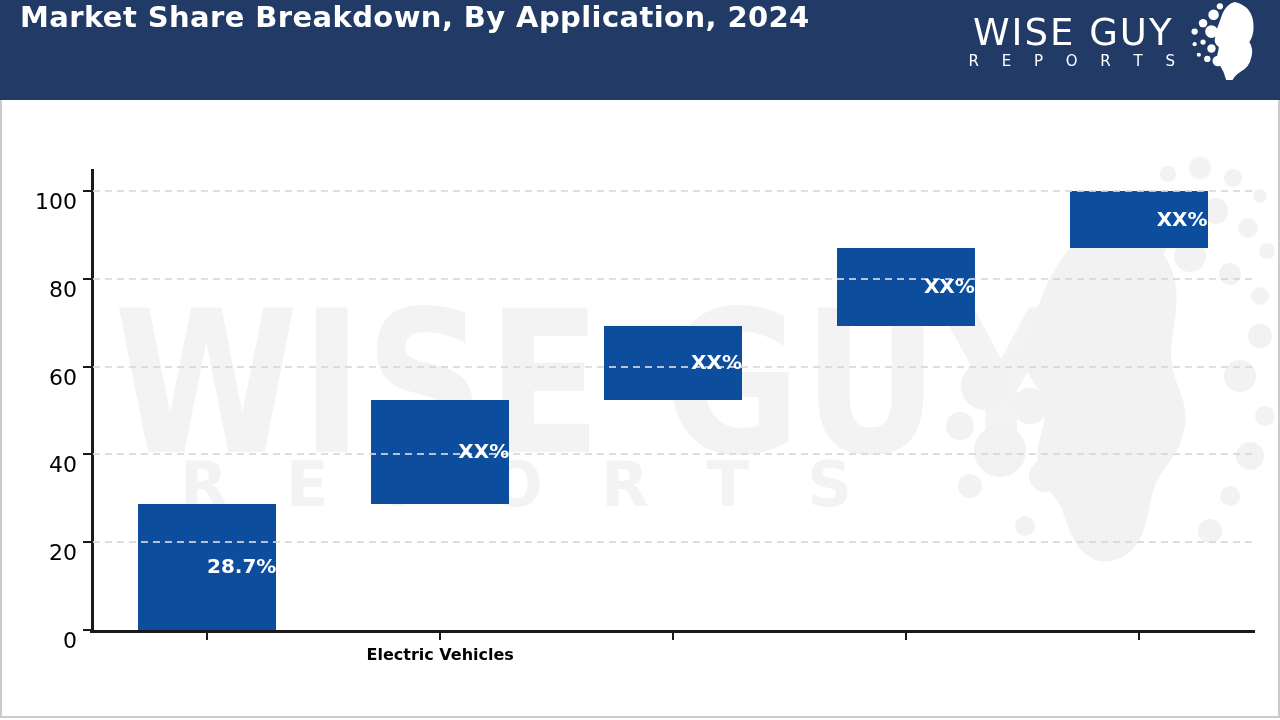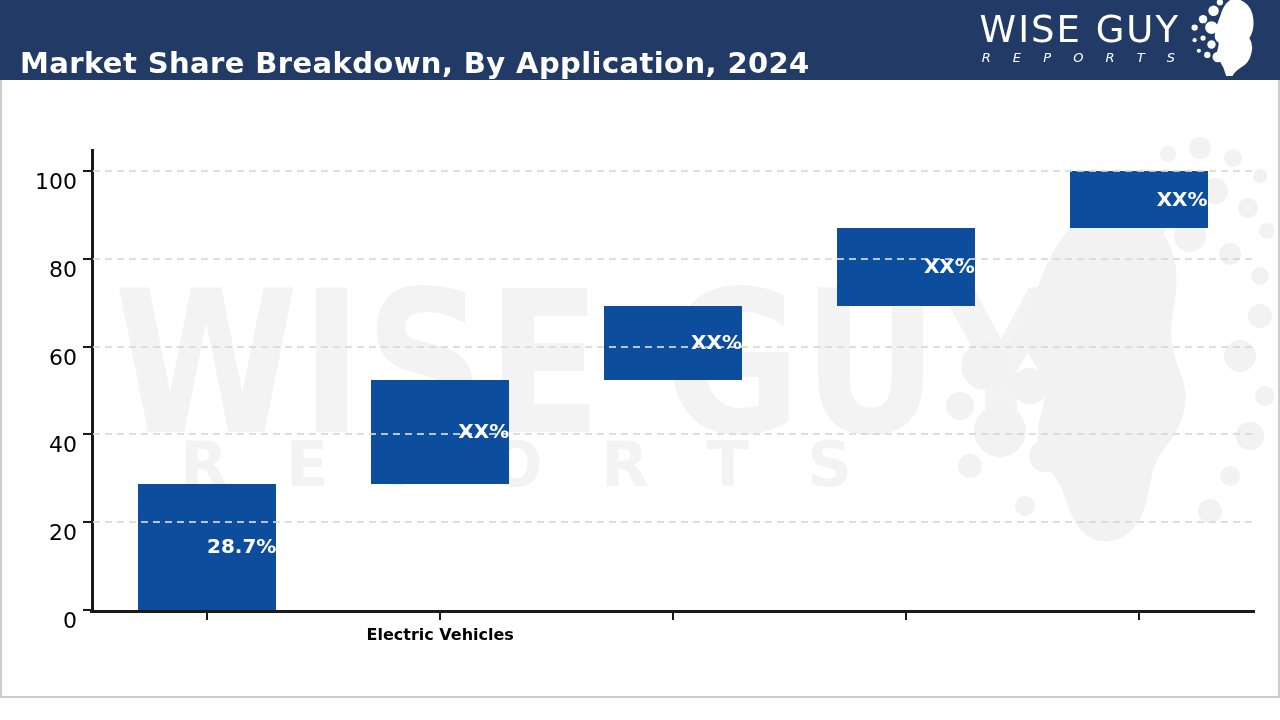"Market Share Breakdown, By Application," .header { align-items: flex-end -> flex-start; height: 80px -> 100px }
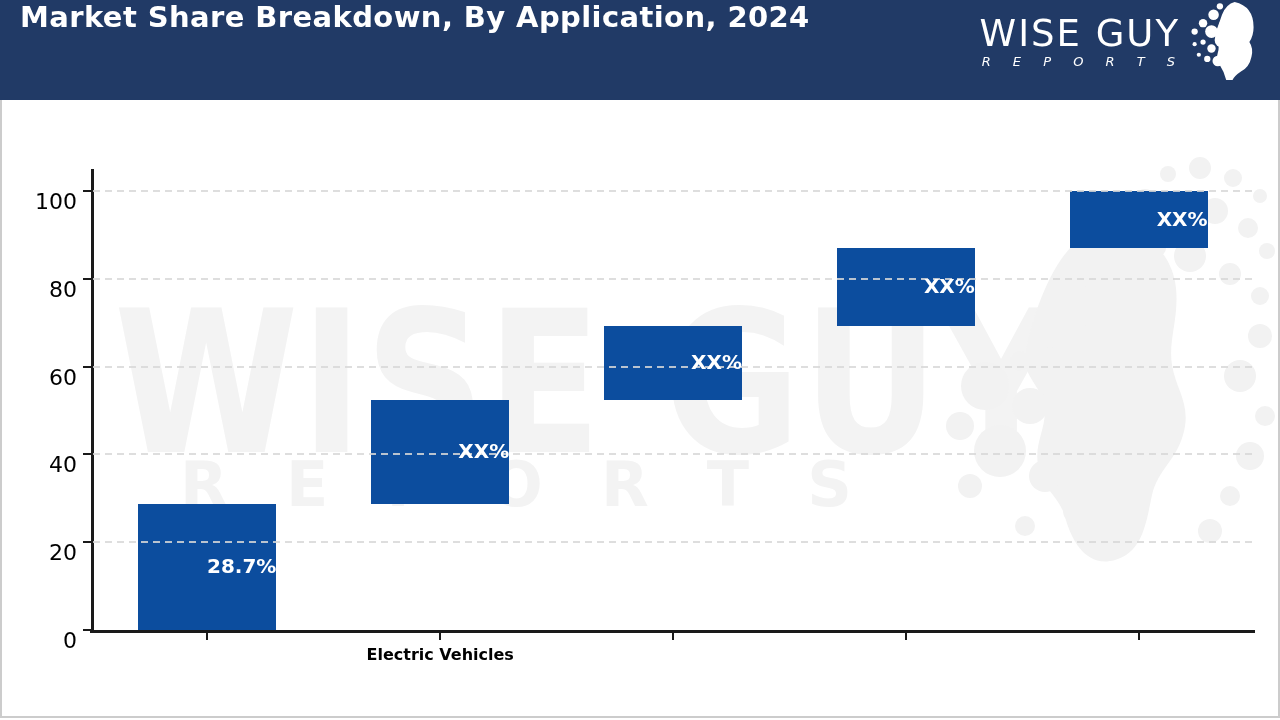"R E P O R" .logo-sub { font-size: 13px -> 15px; font-style: italic -> none }
